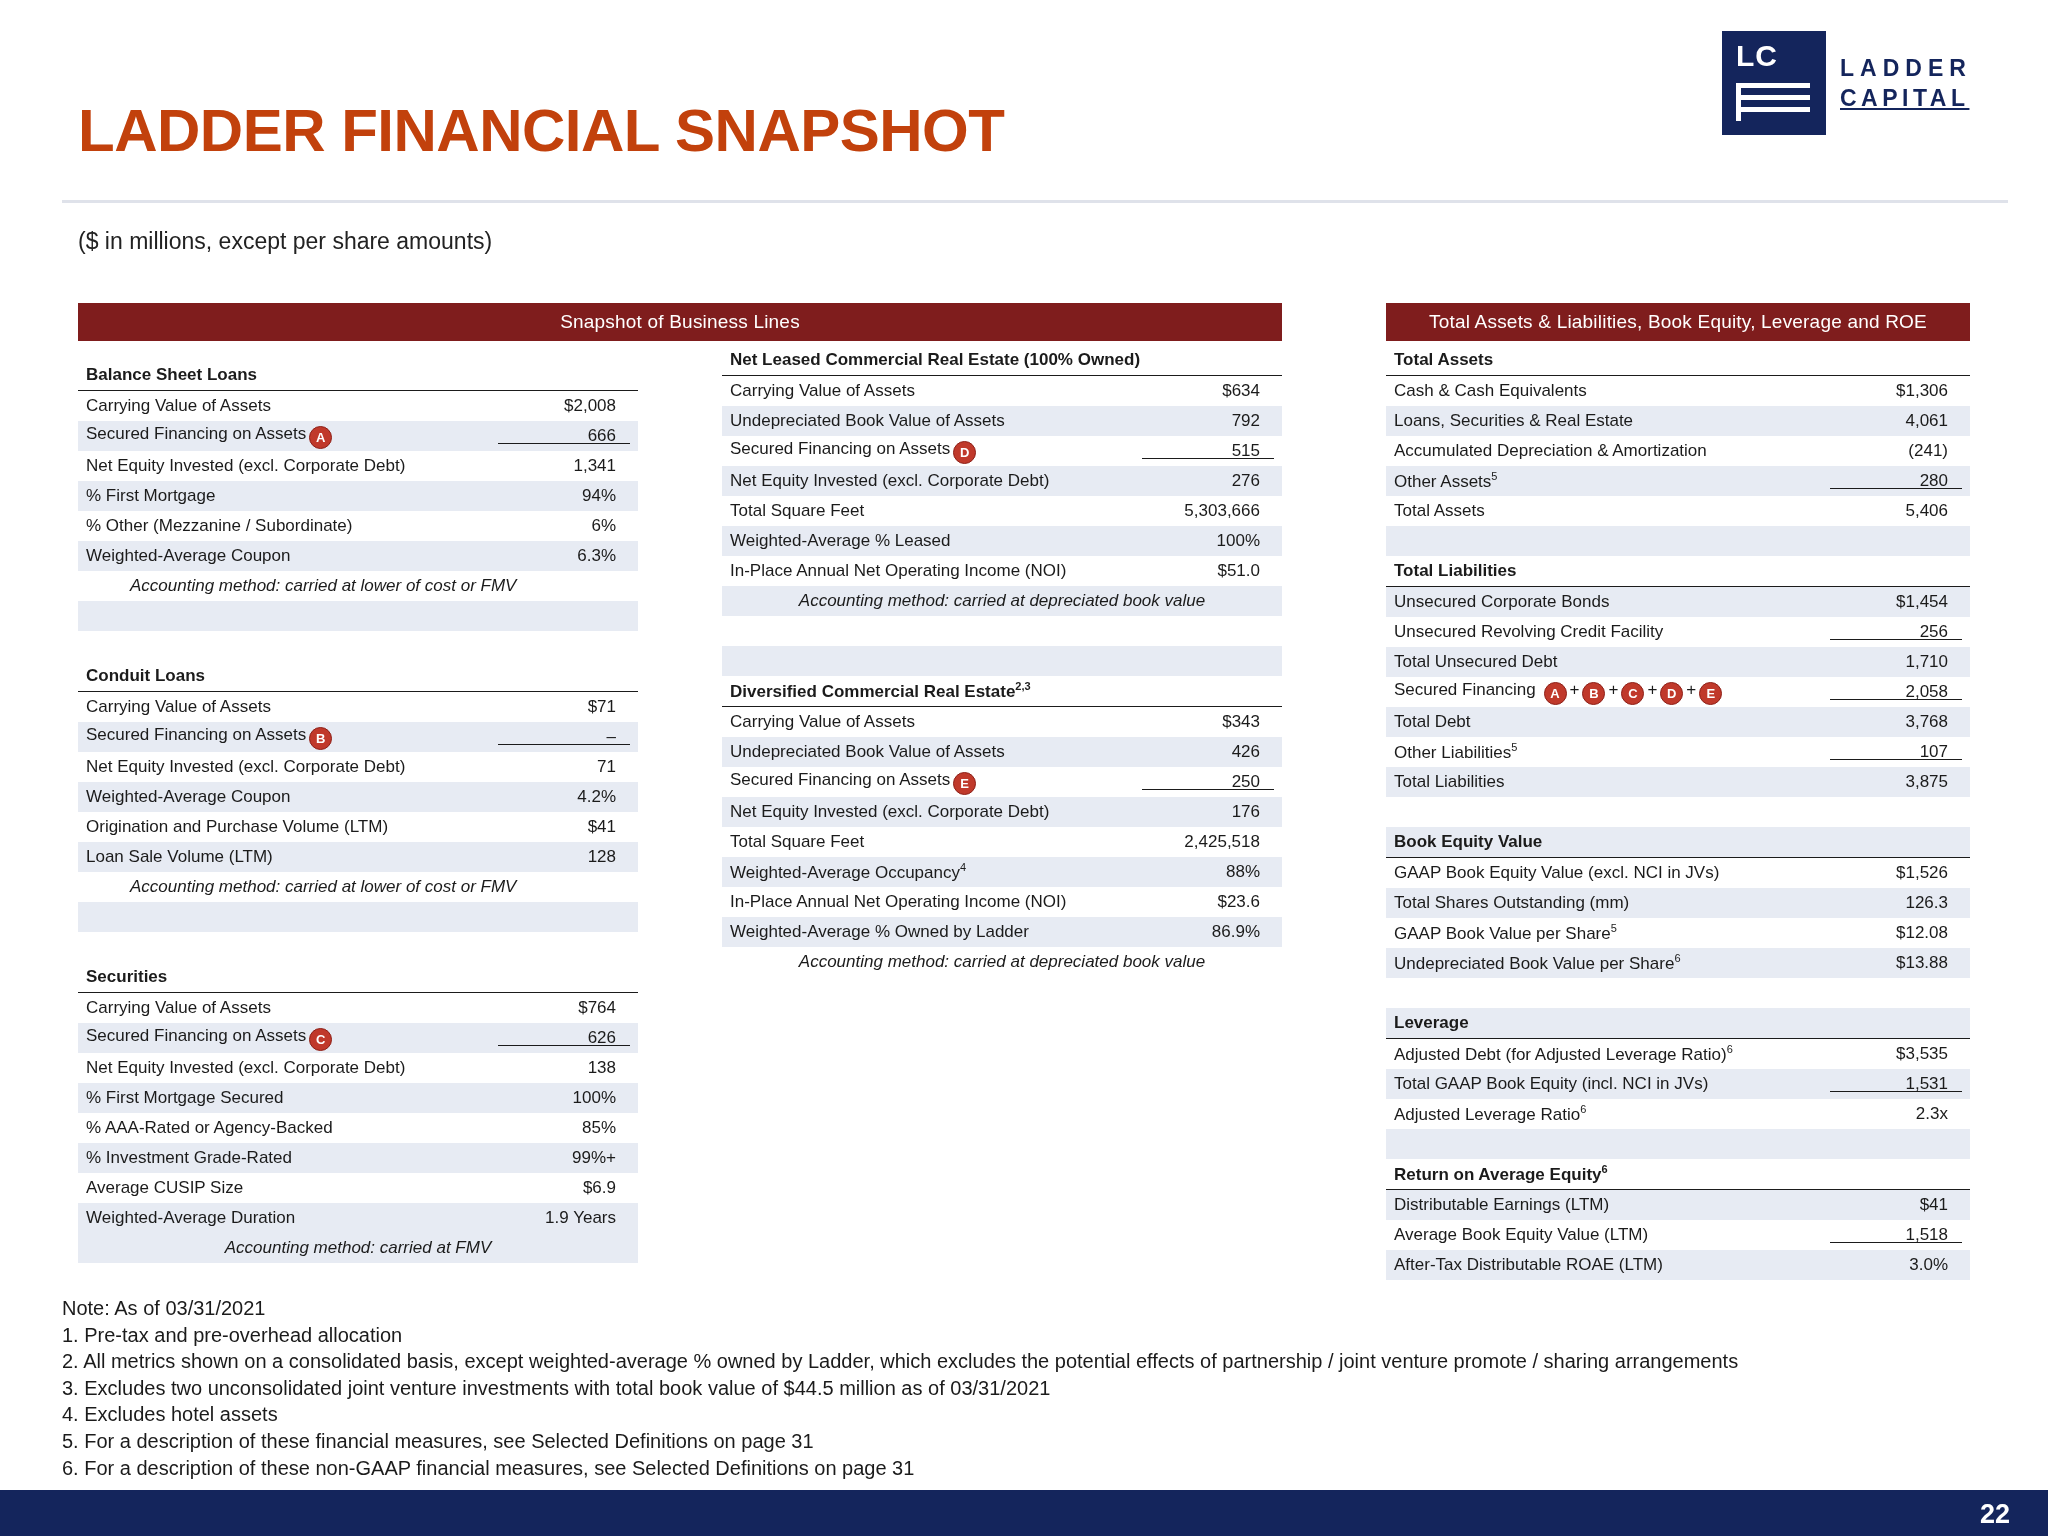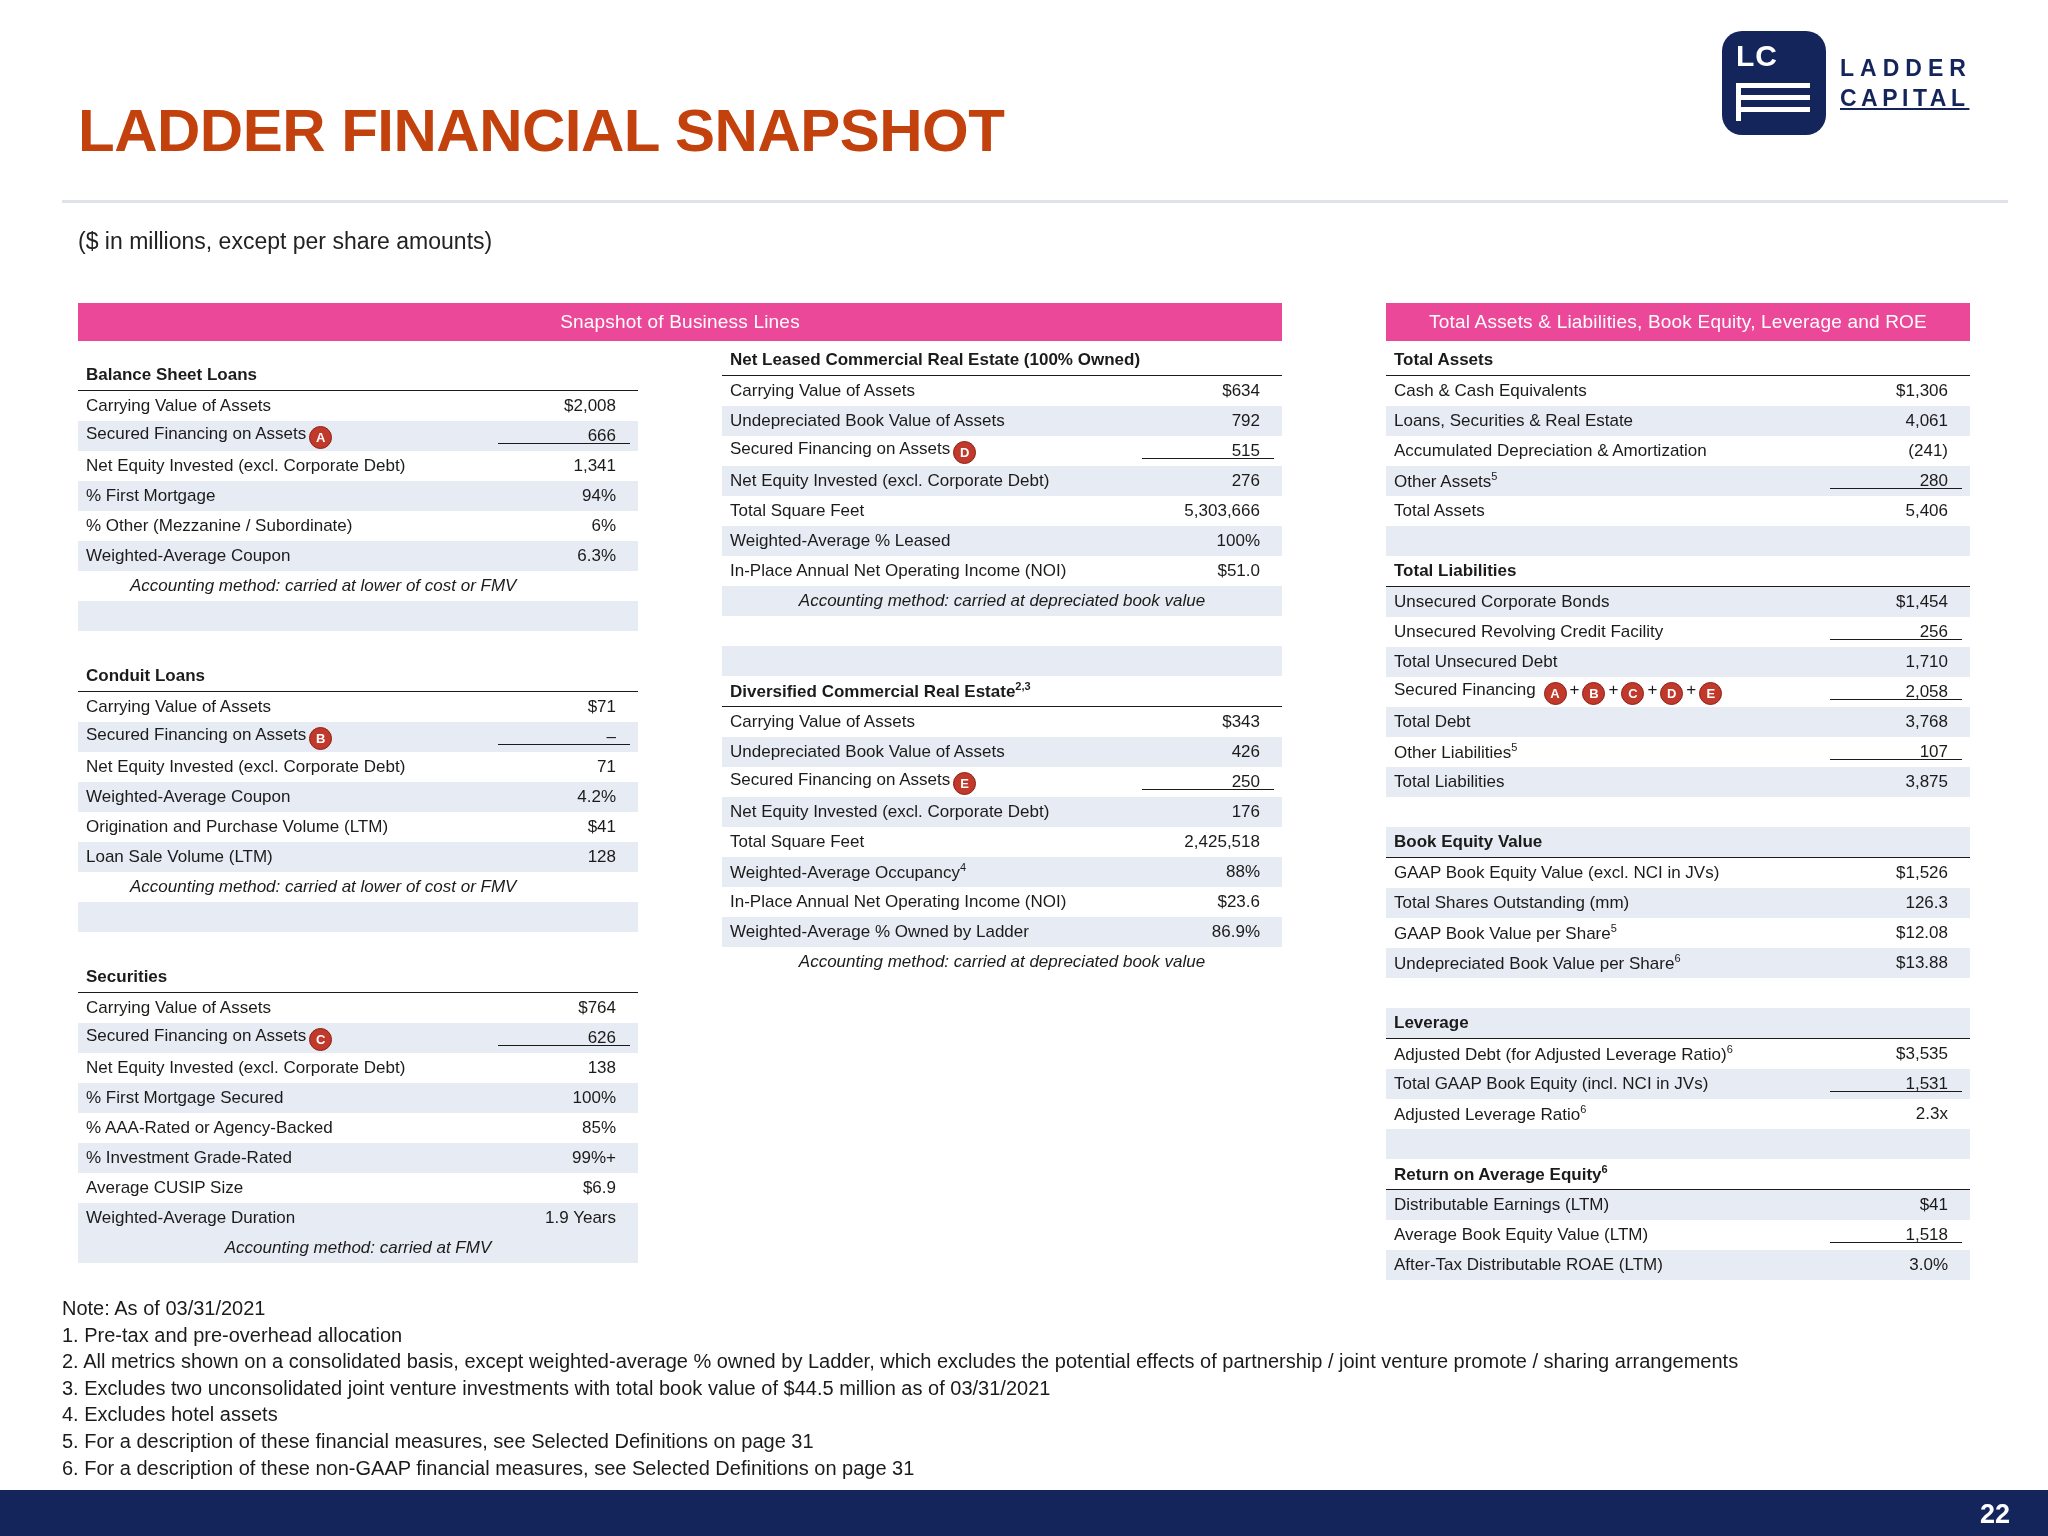"LC" .logo-mark { border-radius: 20px -> none }
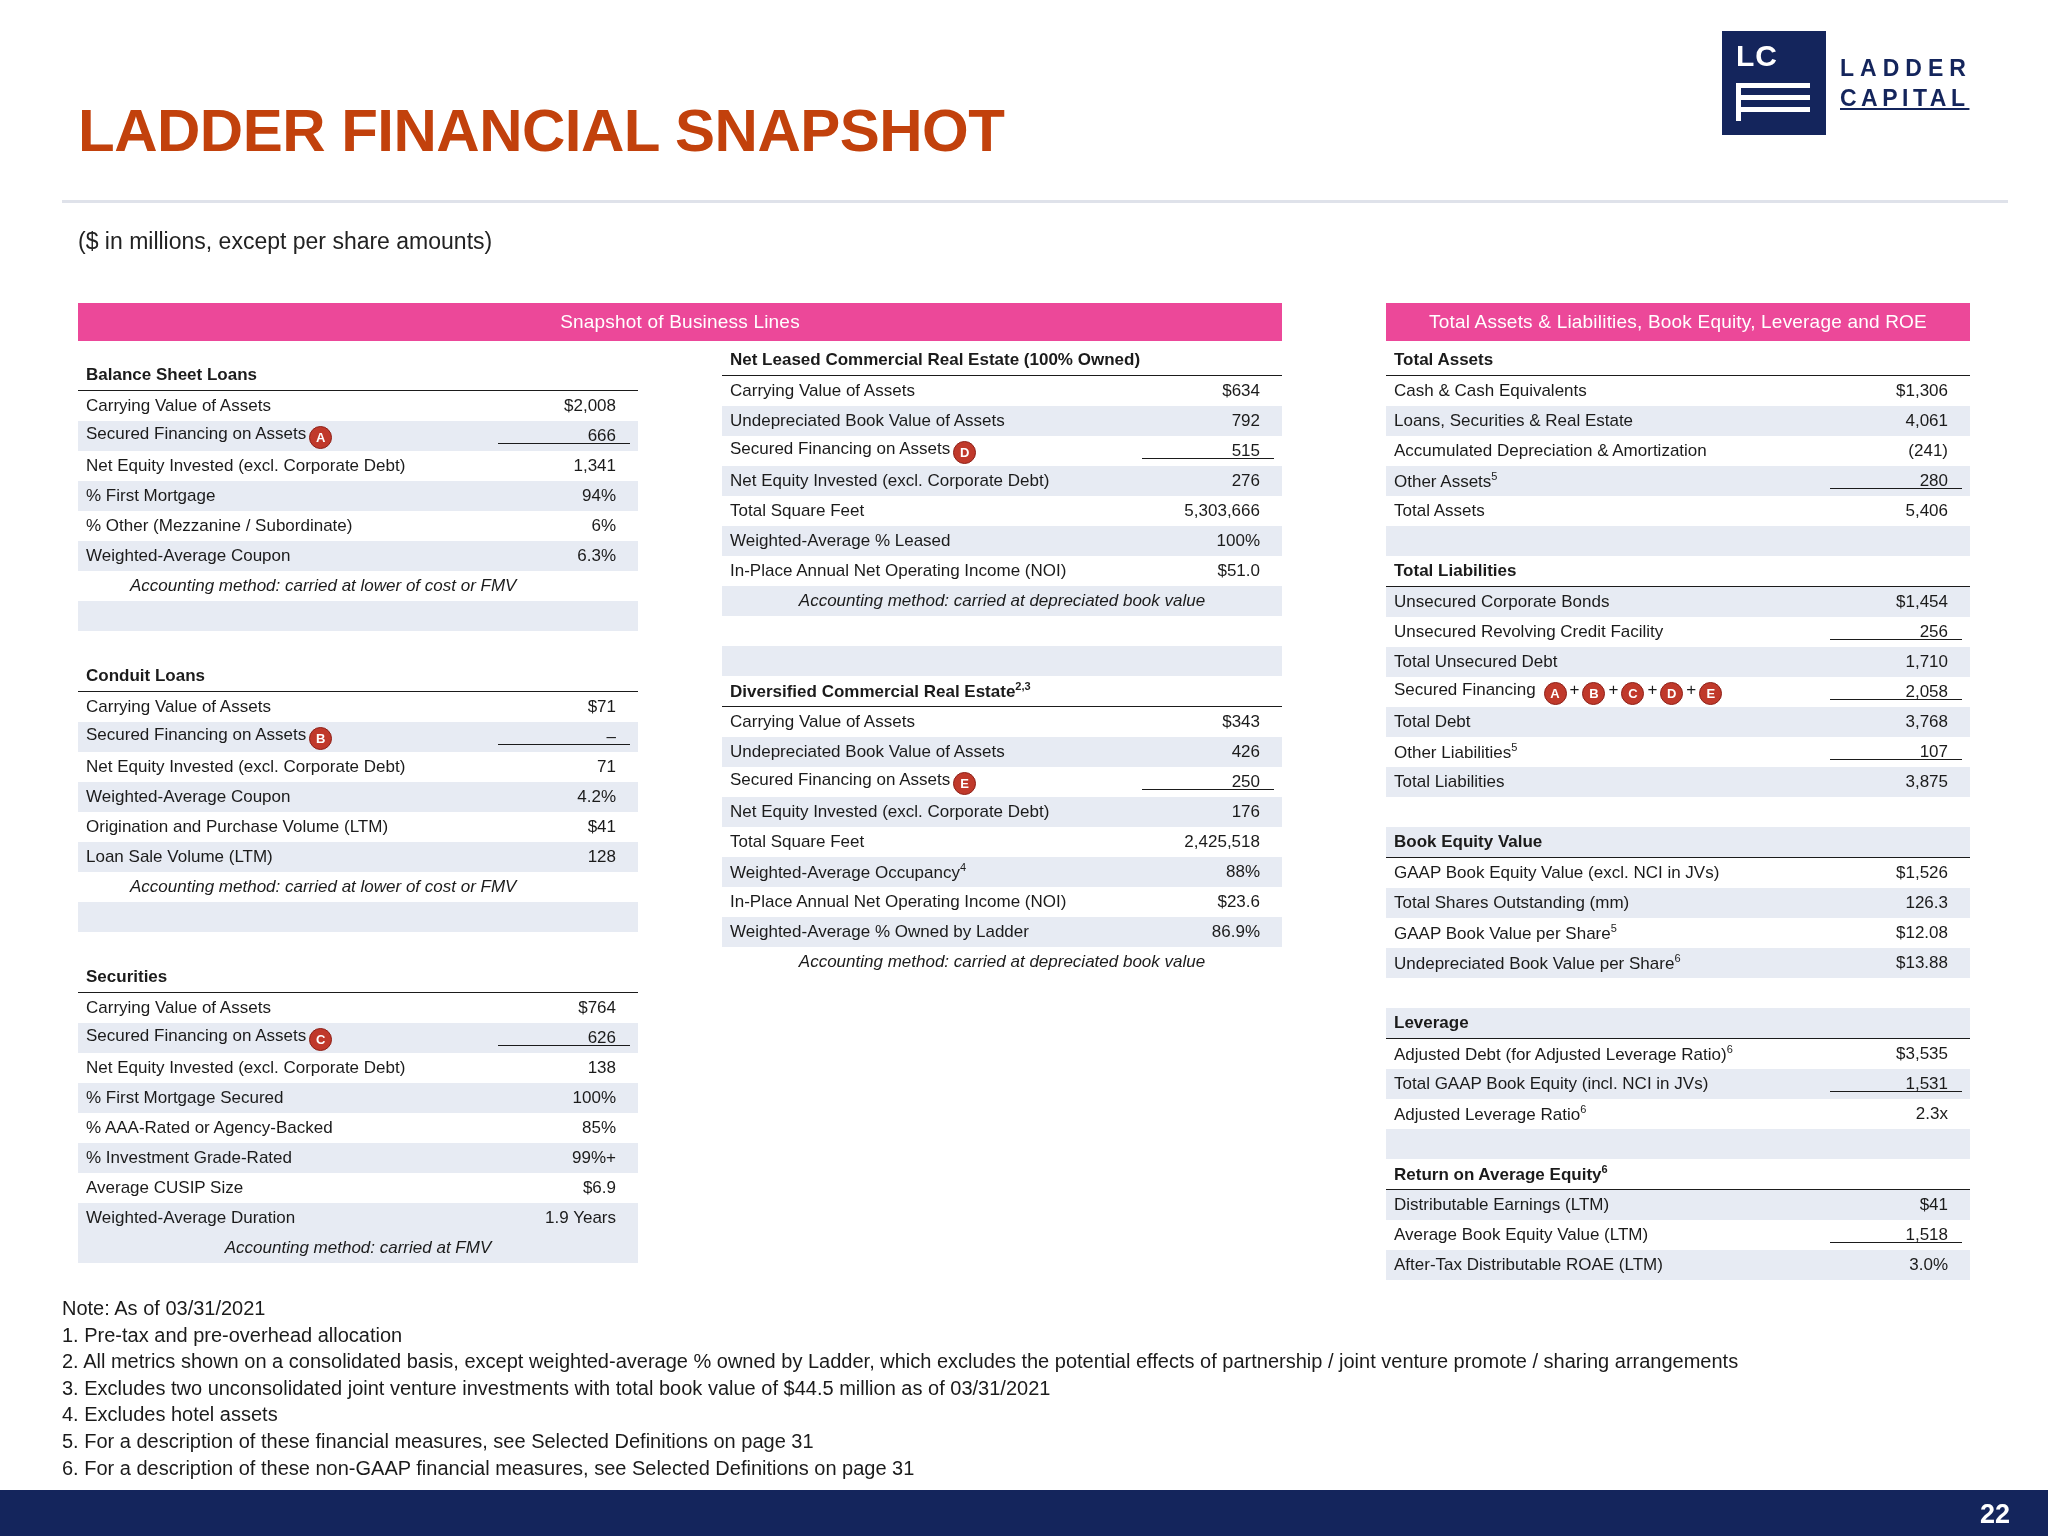"Snapshot of Business Lines" .band { background: #ec4899 -> #7f1d1d }
